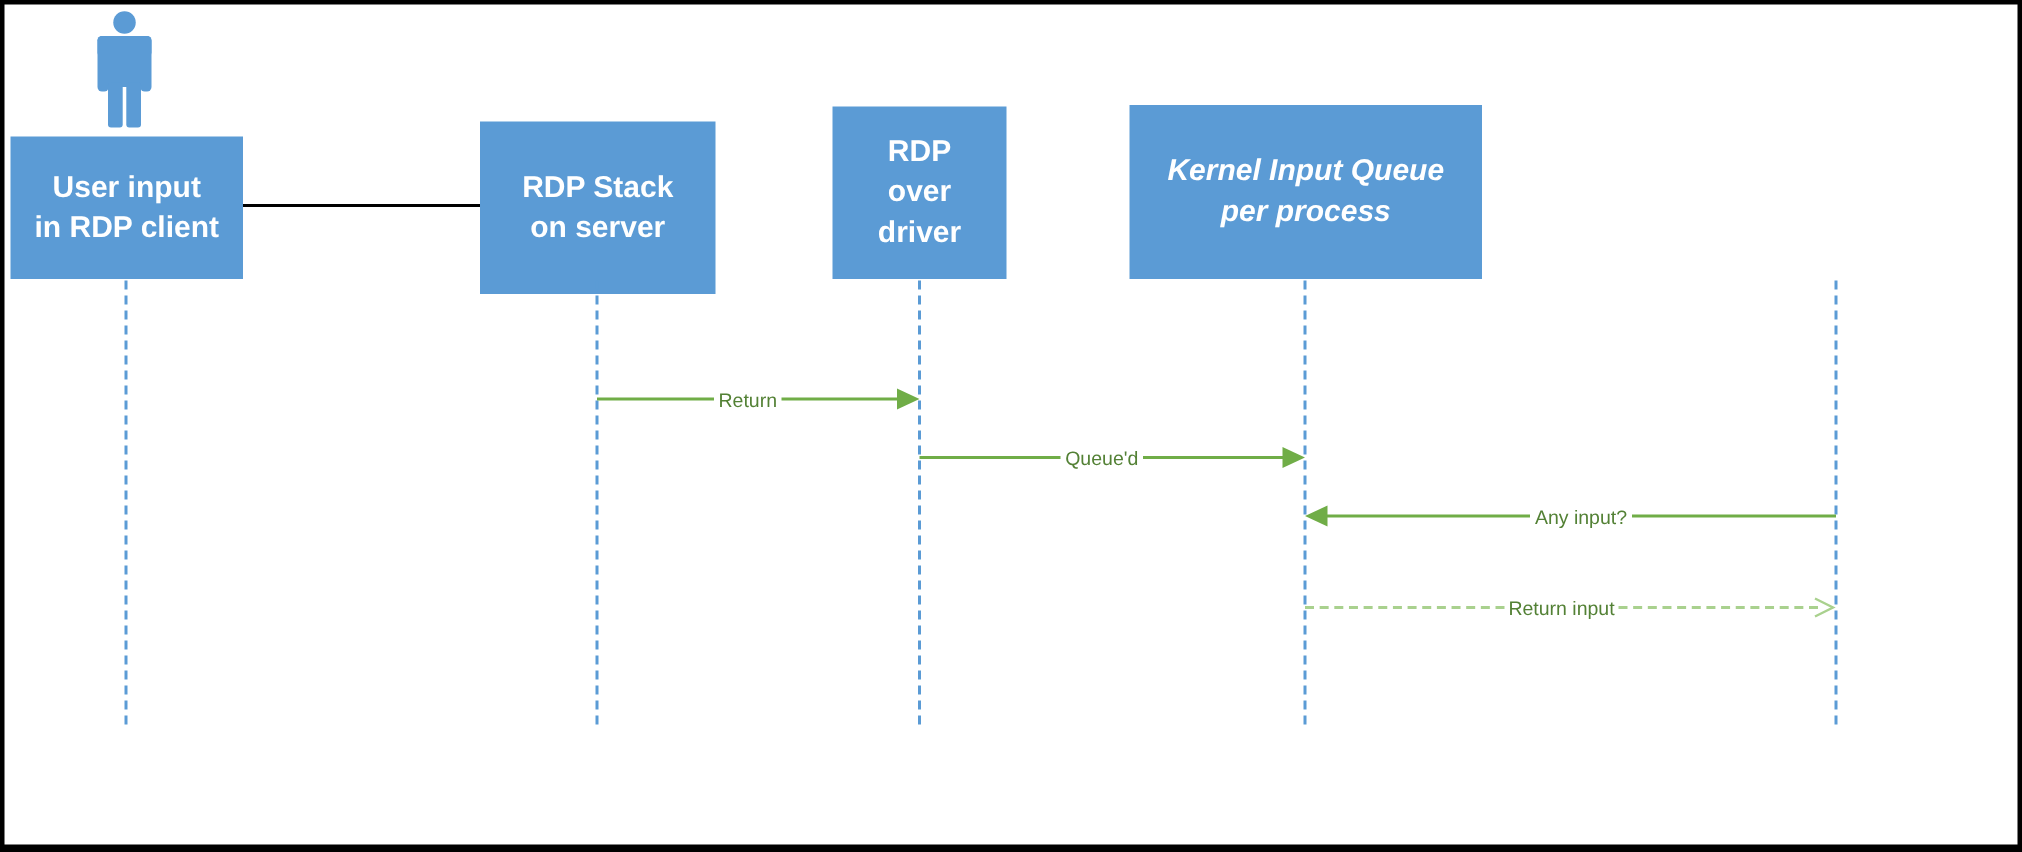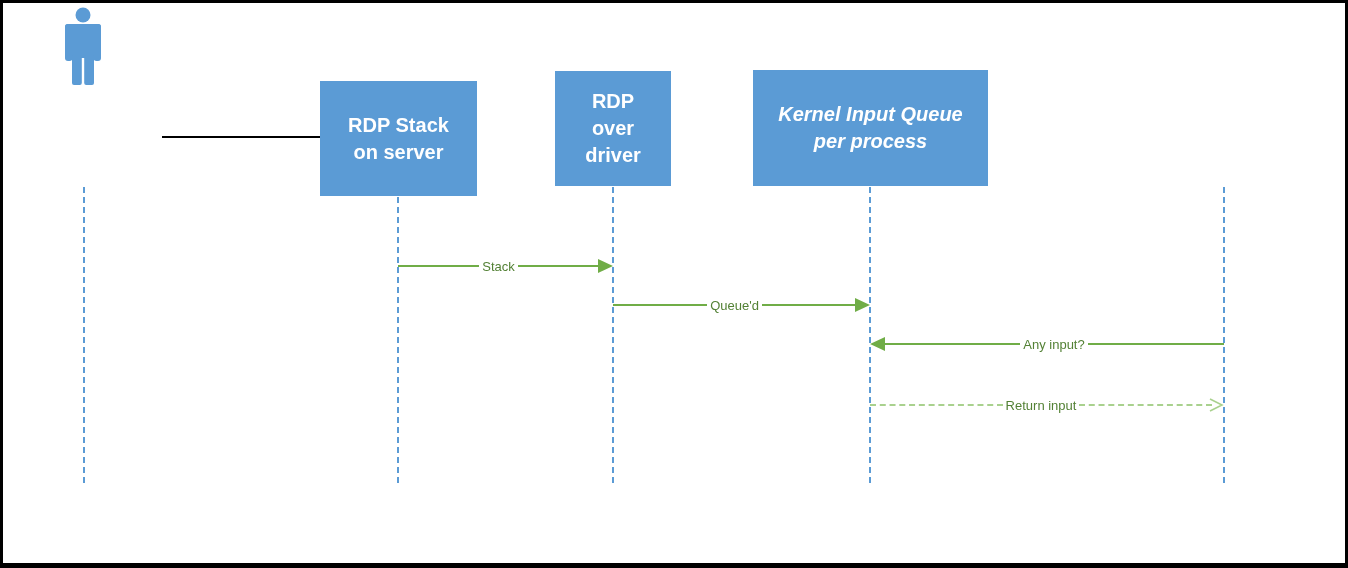"User input" div.actor-box { html: none -> <div> <span>User input in RDP client</span> </div> }
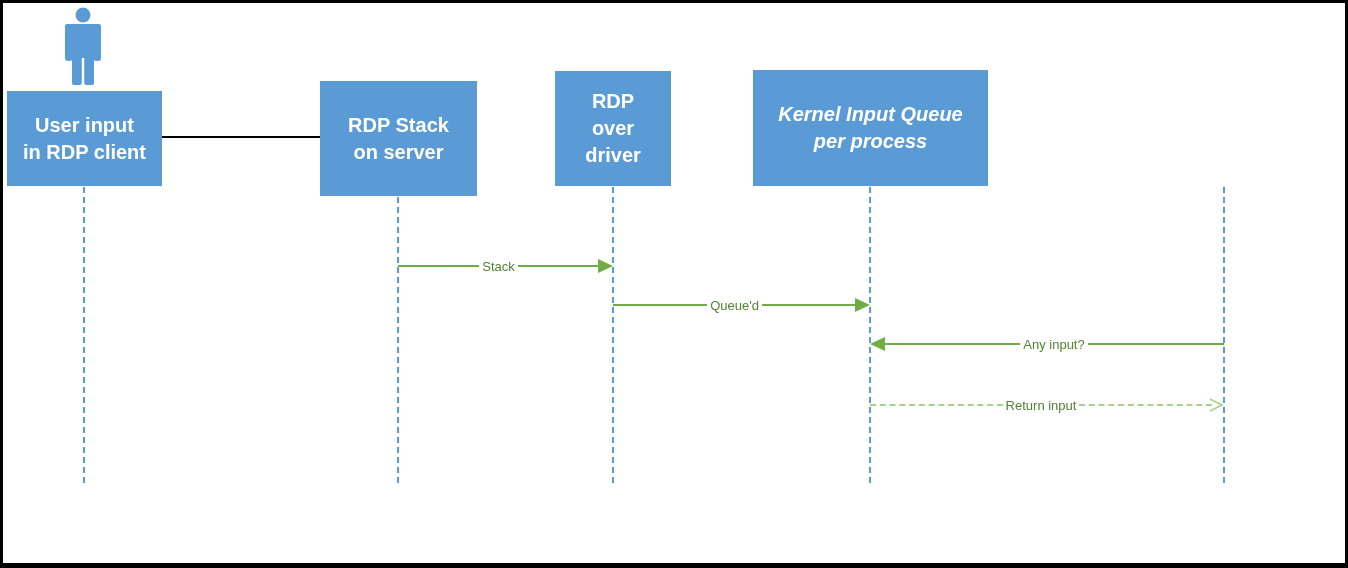"Stack" span.msg-label { text: Stack -> Return }
